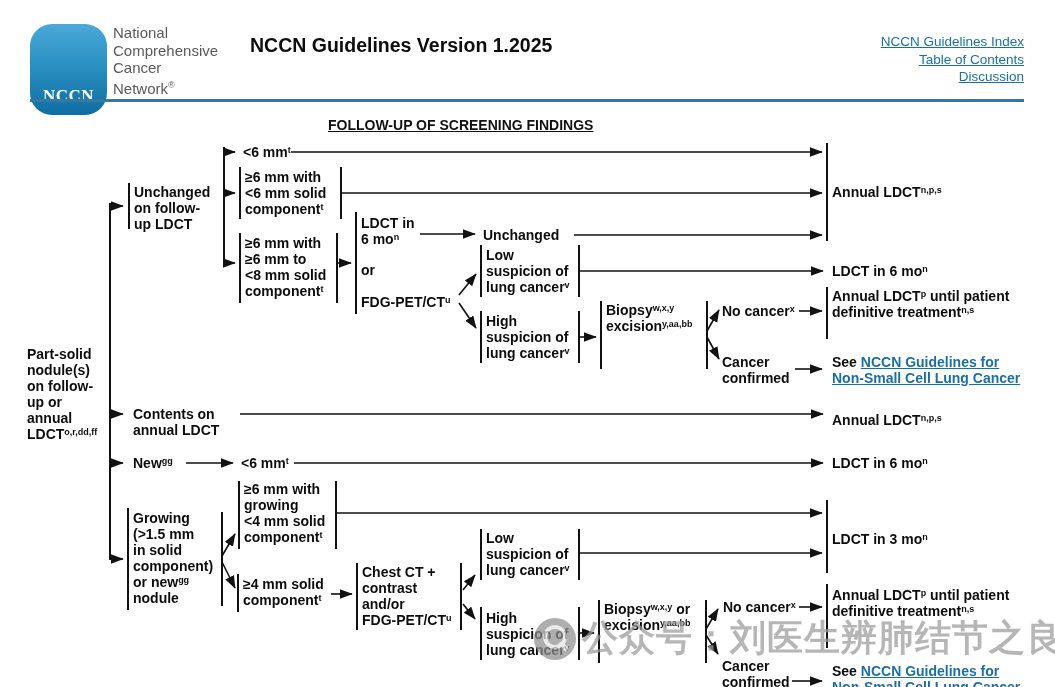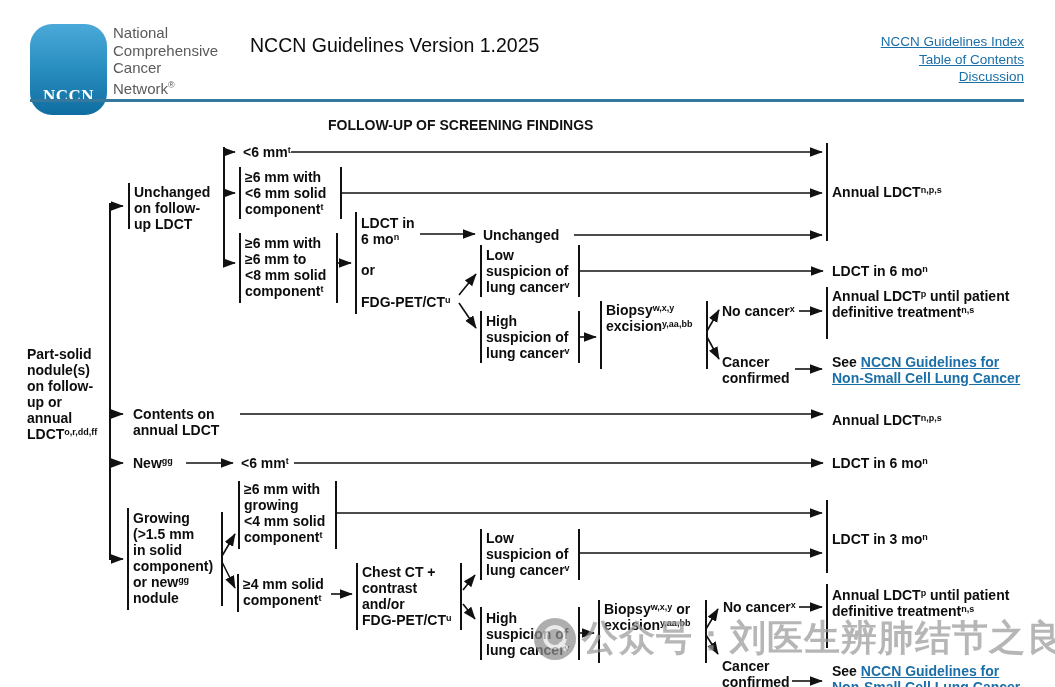"NCCN Guidelines Version 1.2025" #title { font-weight: normal -> bold }
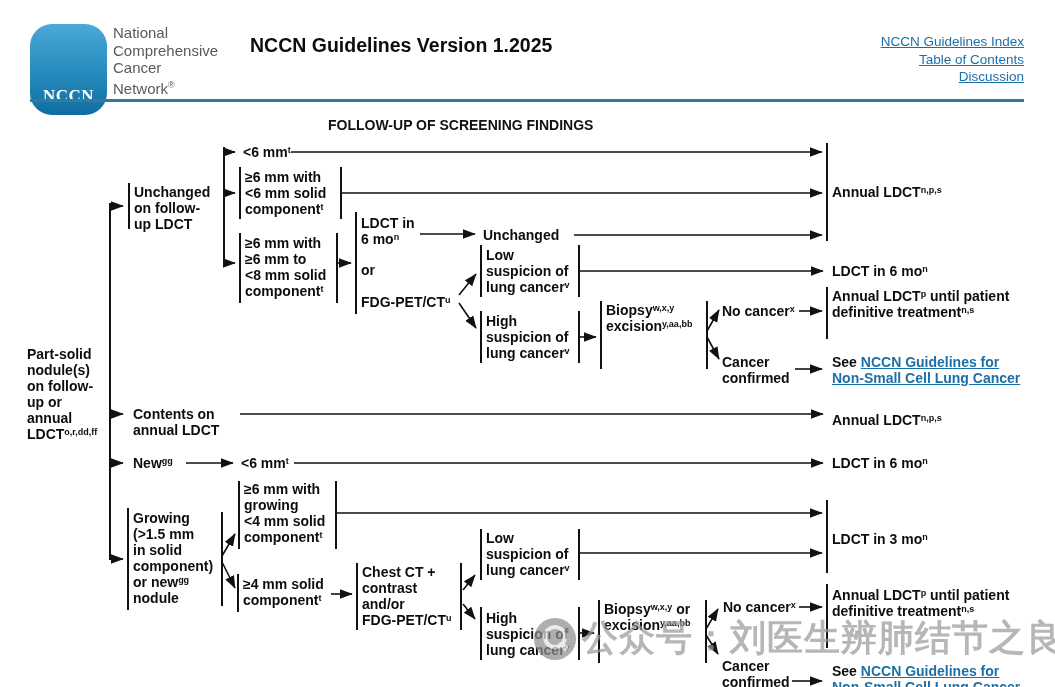"FOLLOW-UP OF SCREENING FINDINGS" div.colhead { text-decoration: none -> underline }
